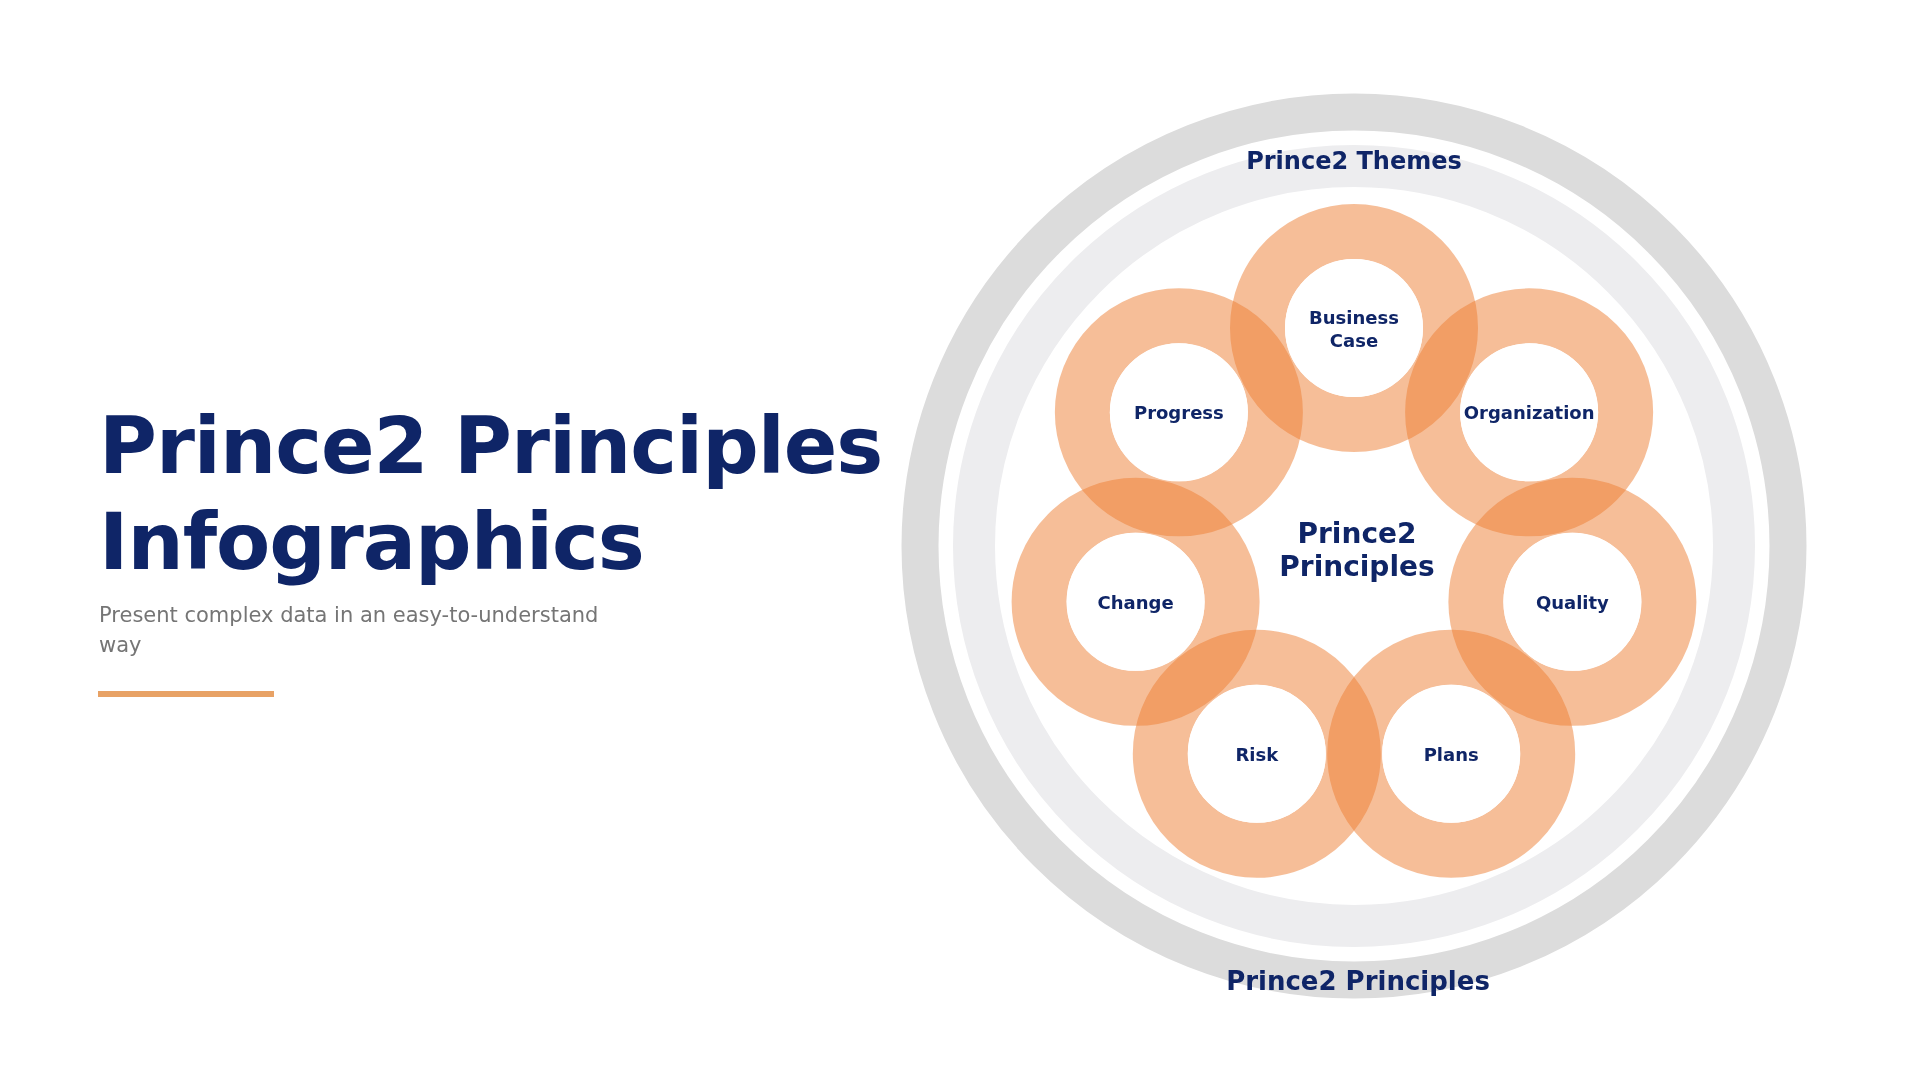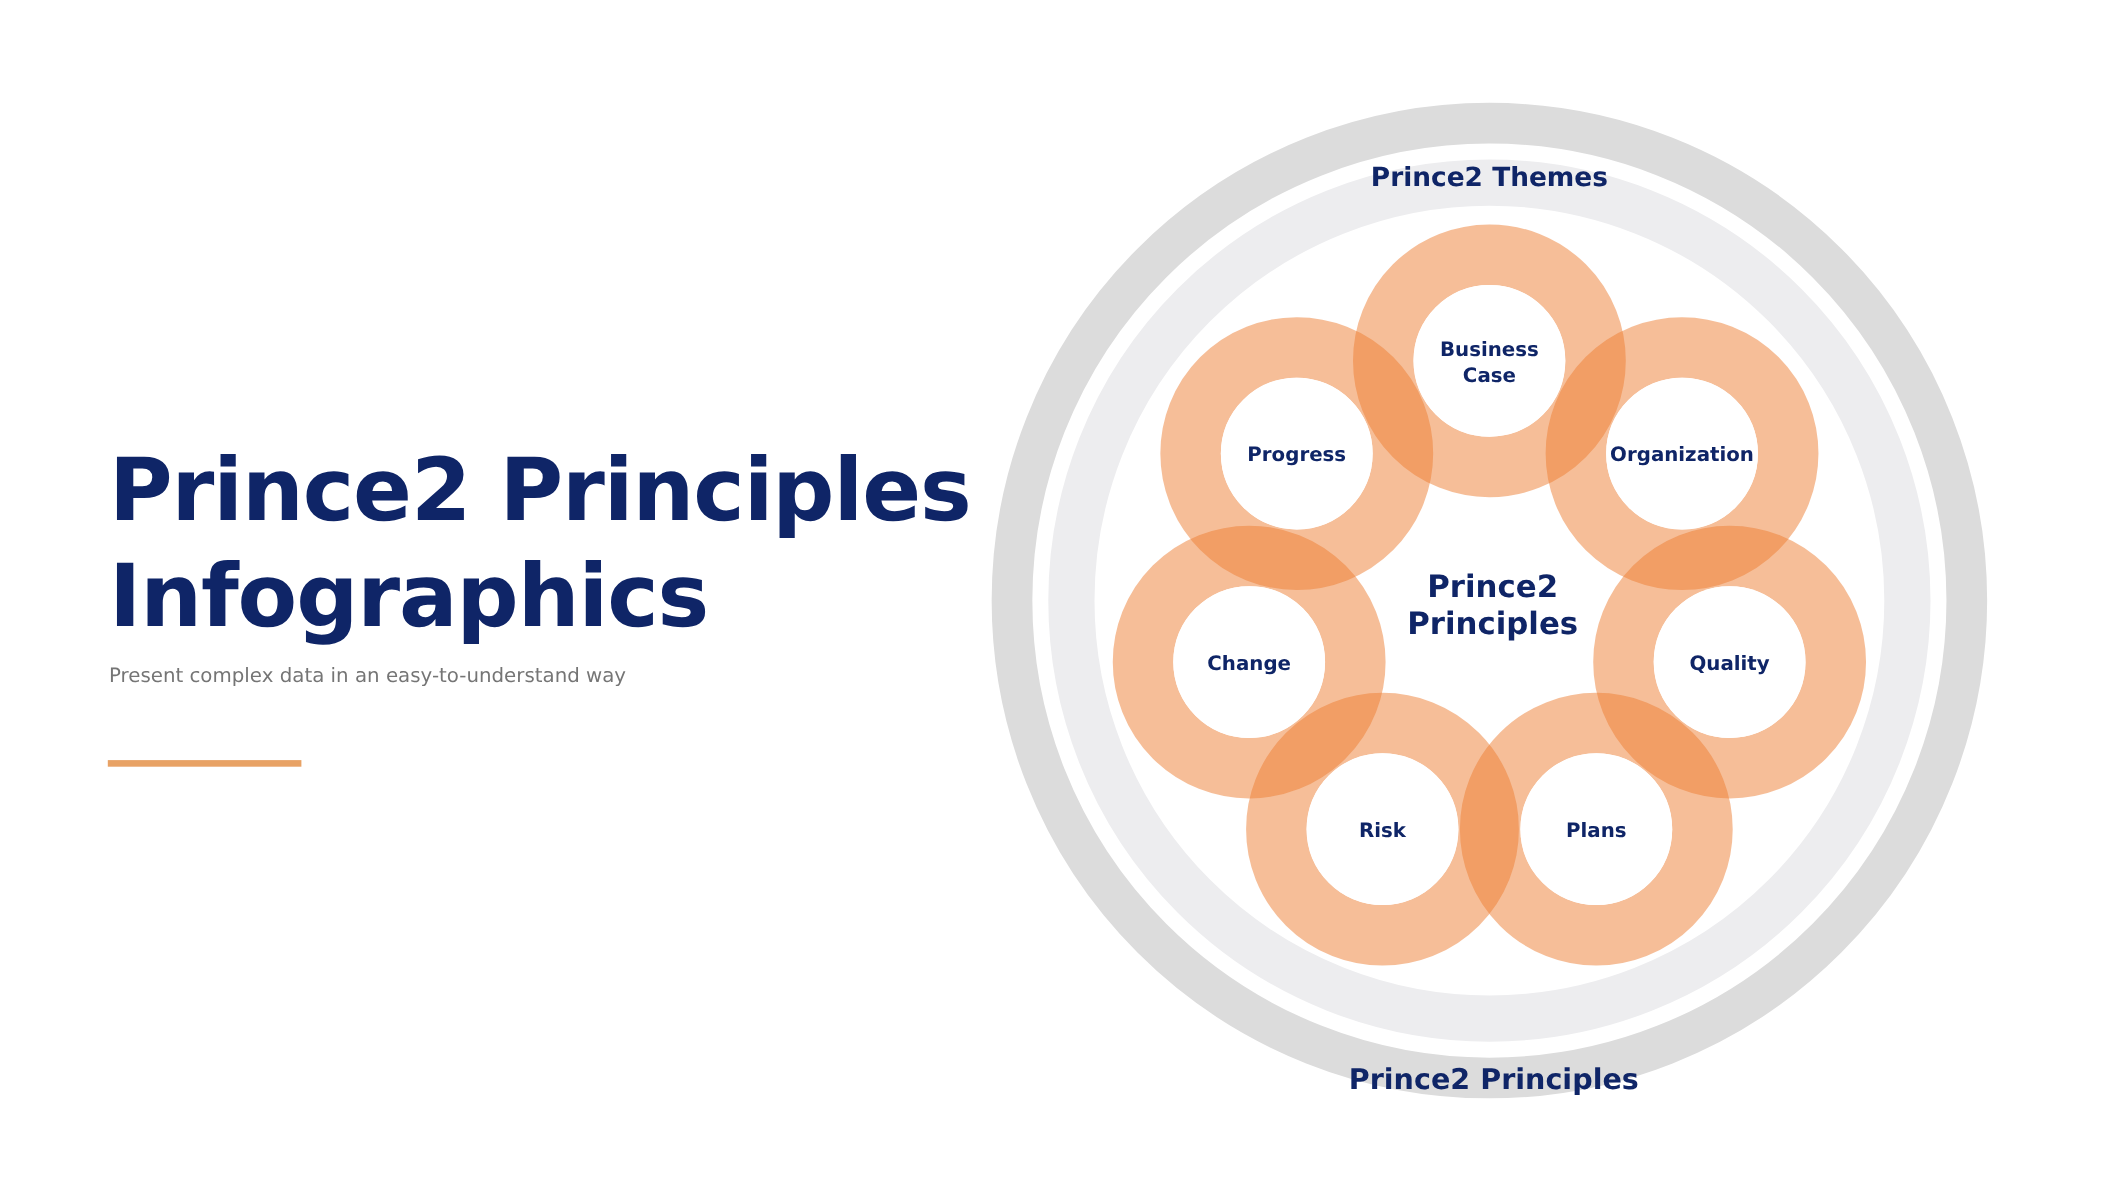"Present complex data in an" .subtitle { font-size: 18px -> 21px }
